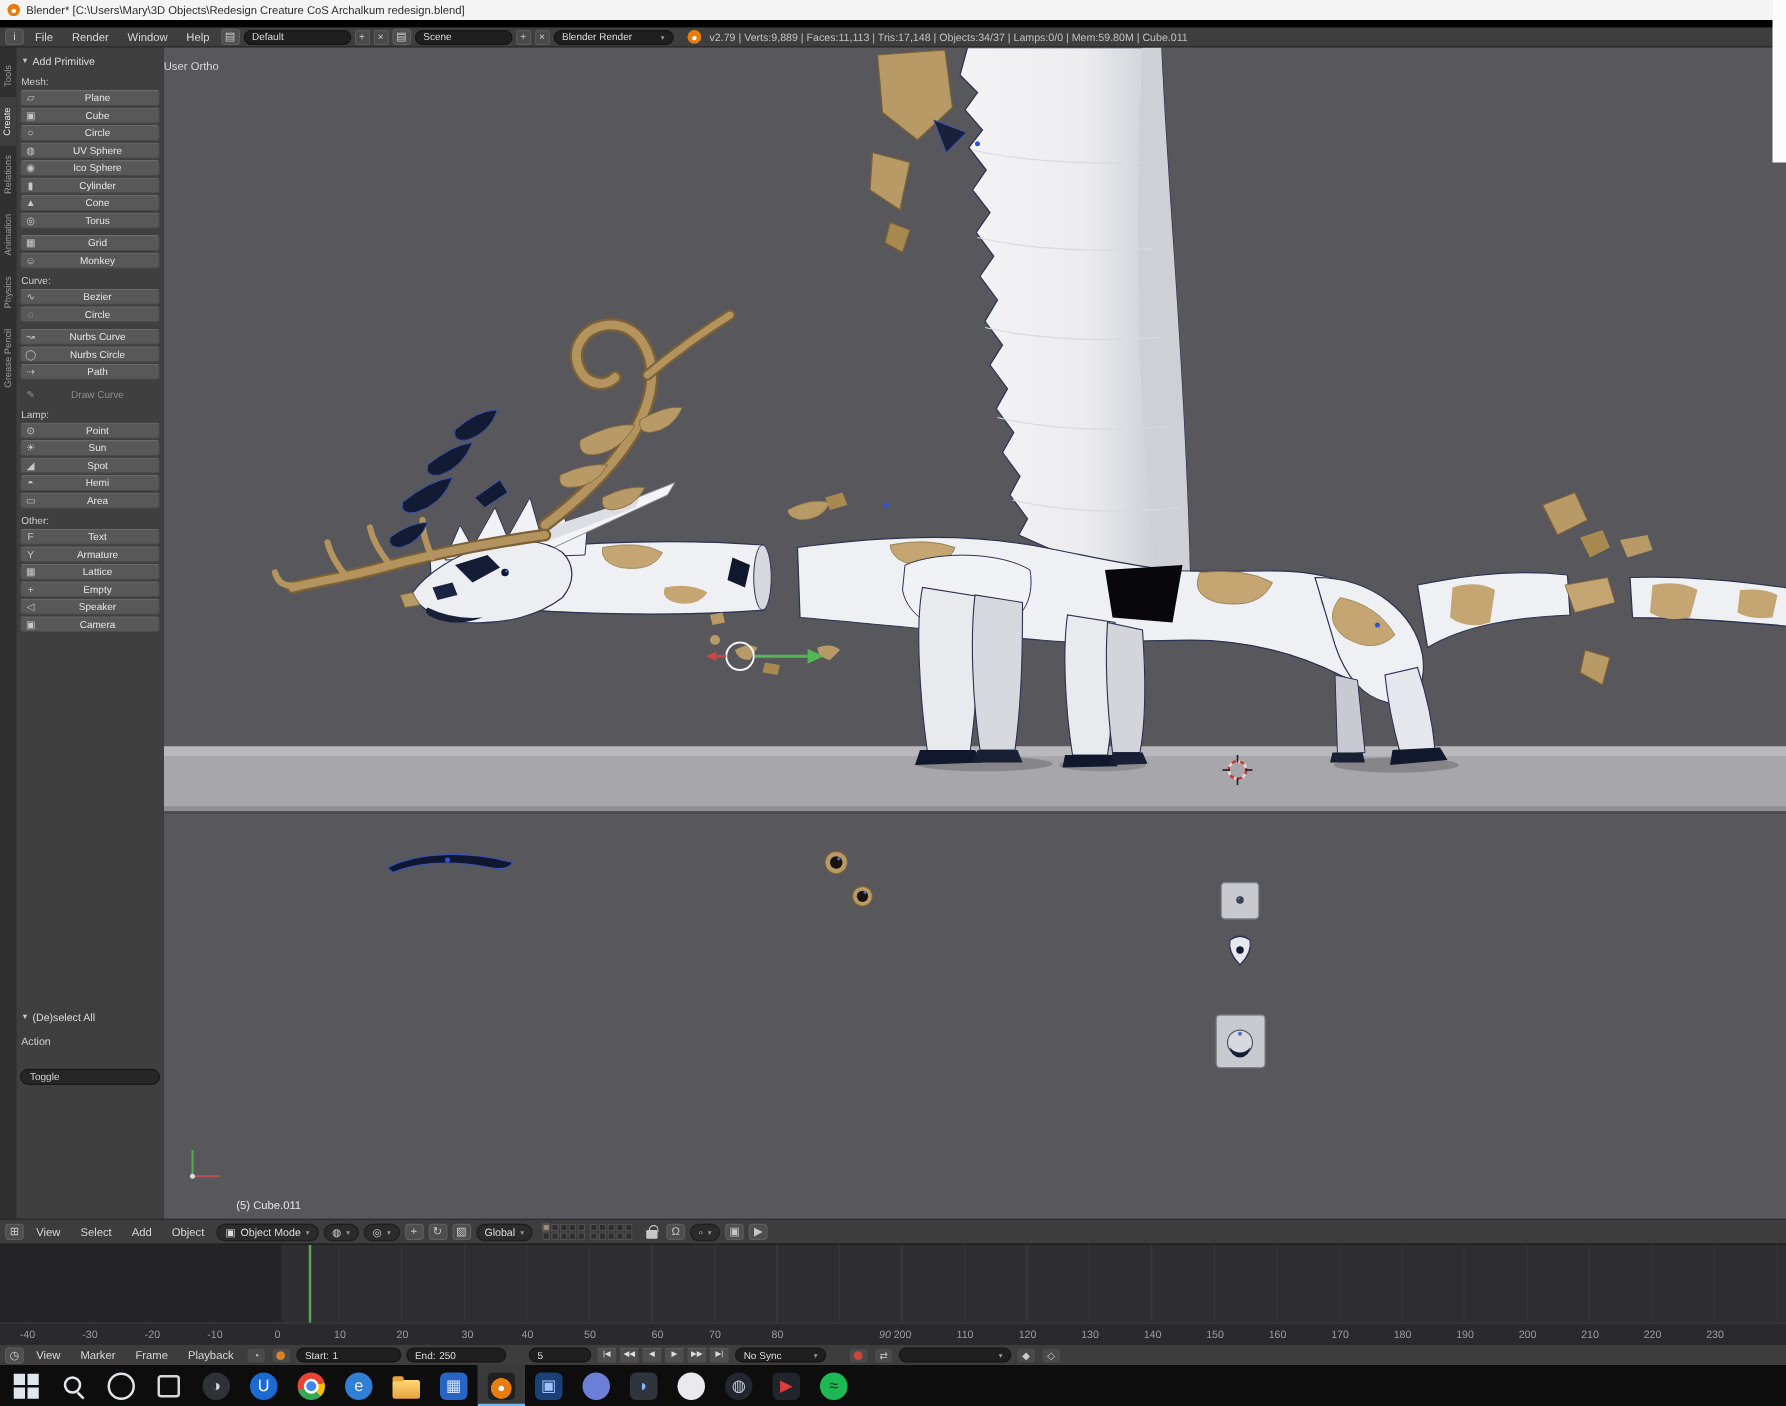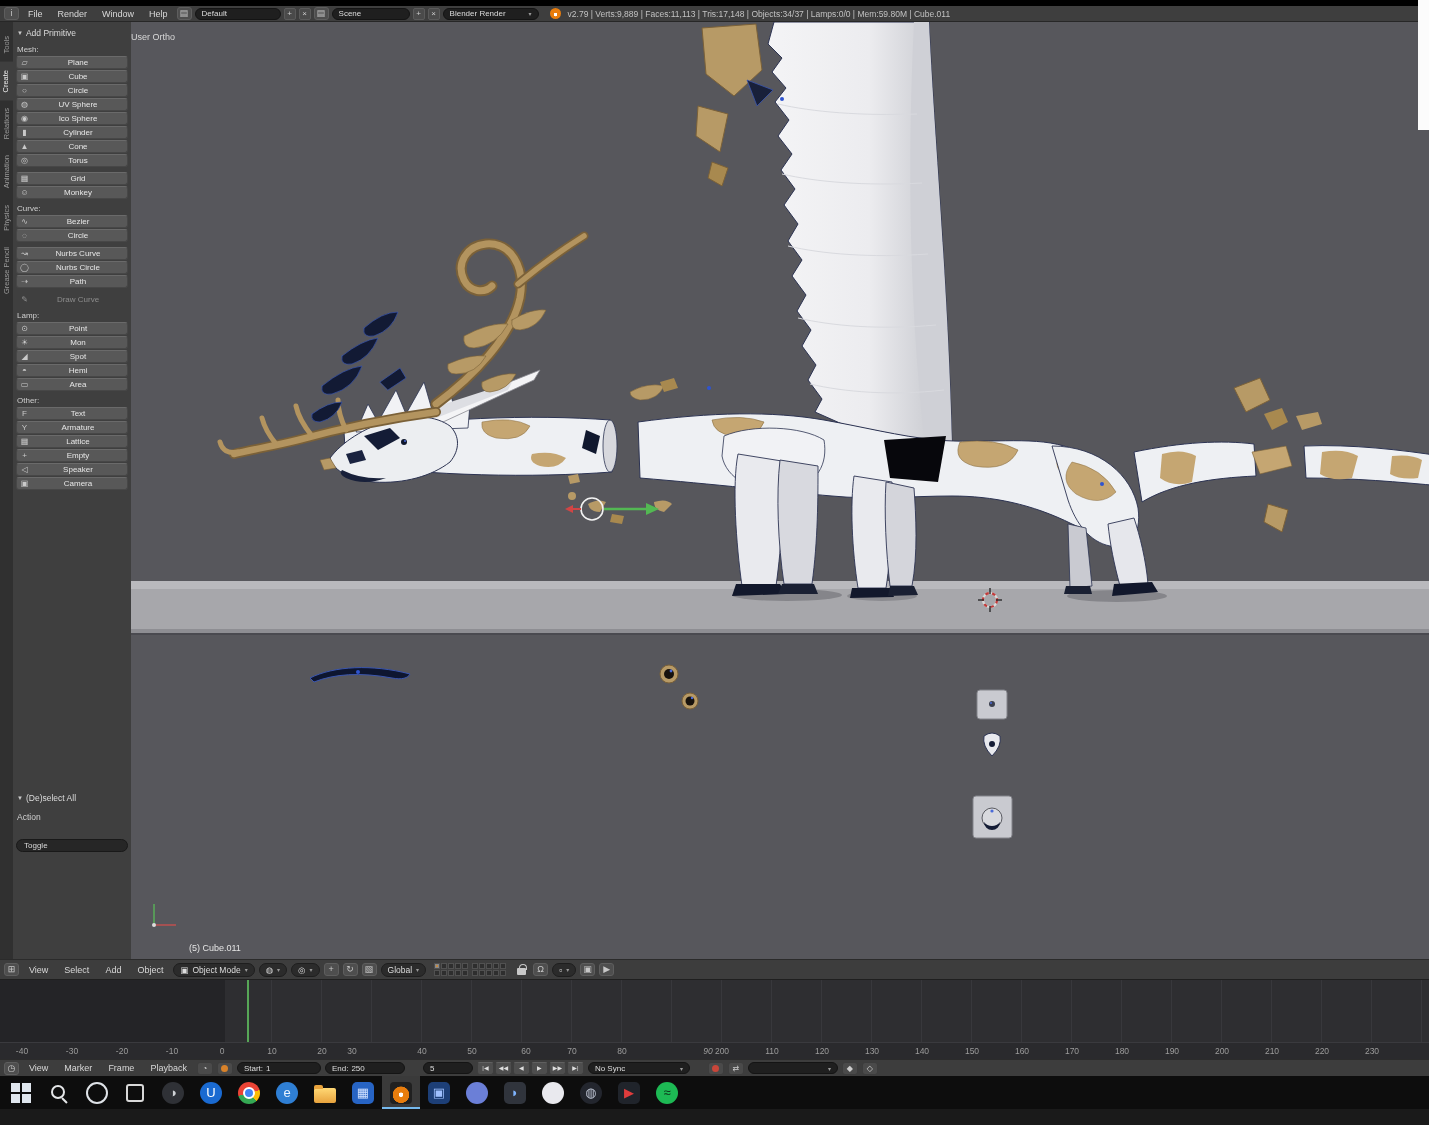"Blender* [C:\Users\Mary\3D" div.titlebar { html: none -> <div> <span></span> <span>Blender* [C:\Users\Mary\3D Objects\Redesign Creature CoS Archalkum redesign.blend]</span> </div> }
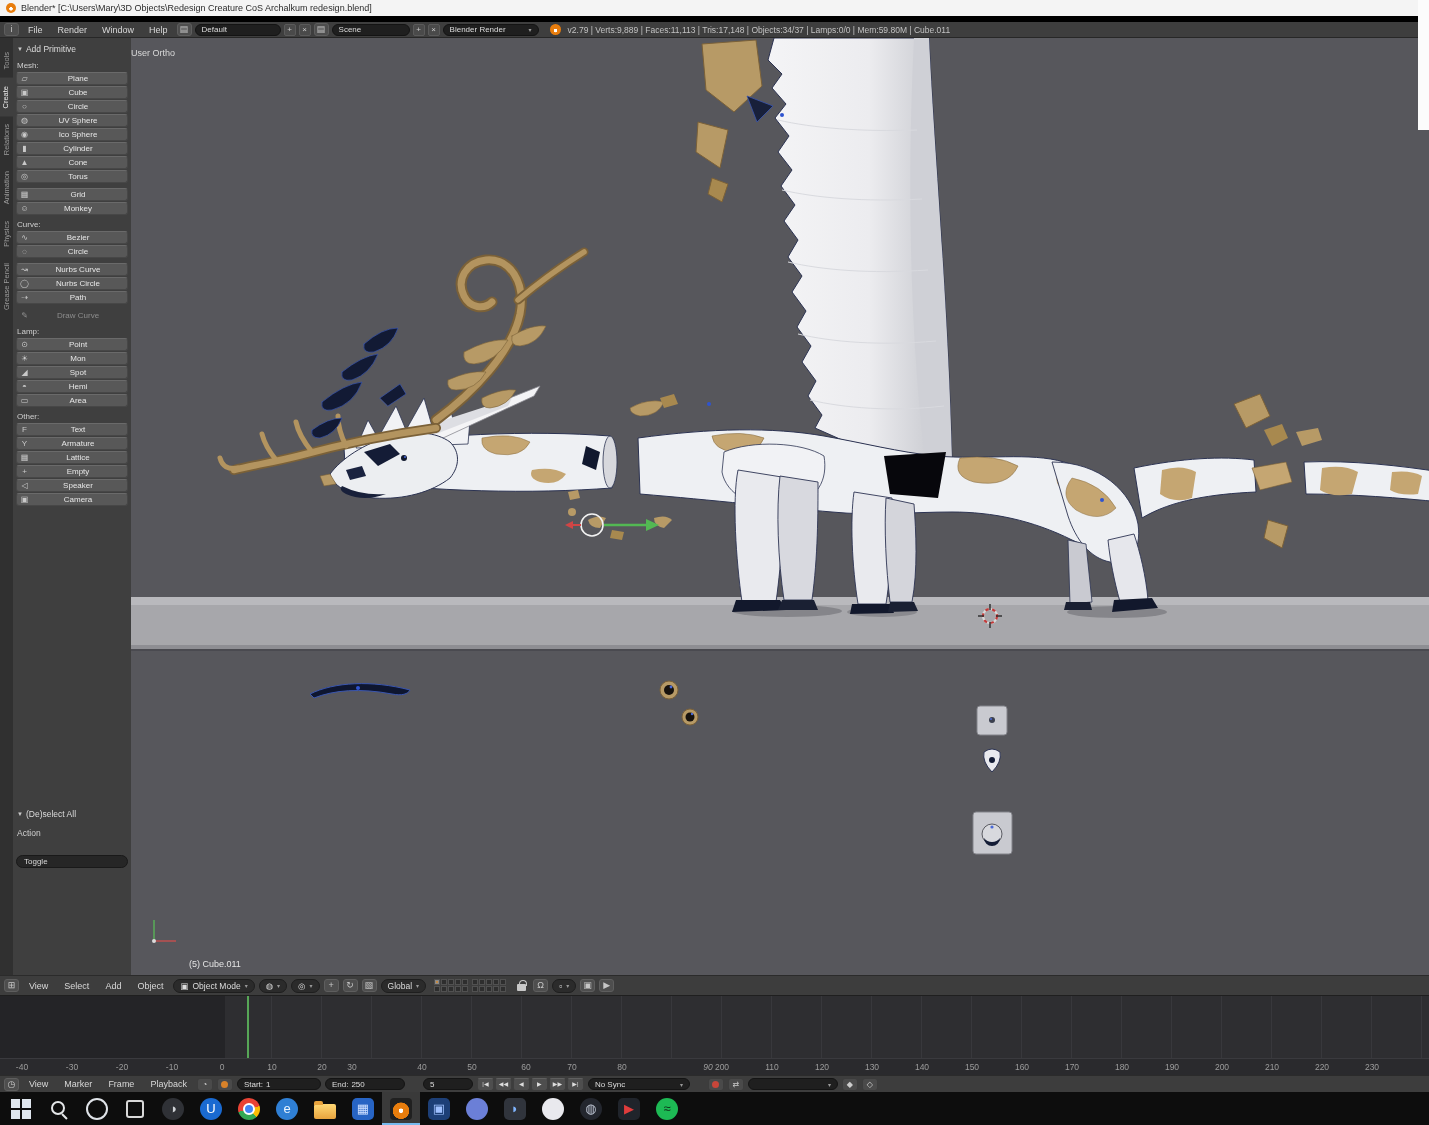"Mon" span.tb-lb { text: Mon -> Sun }
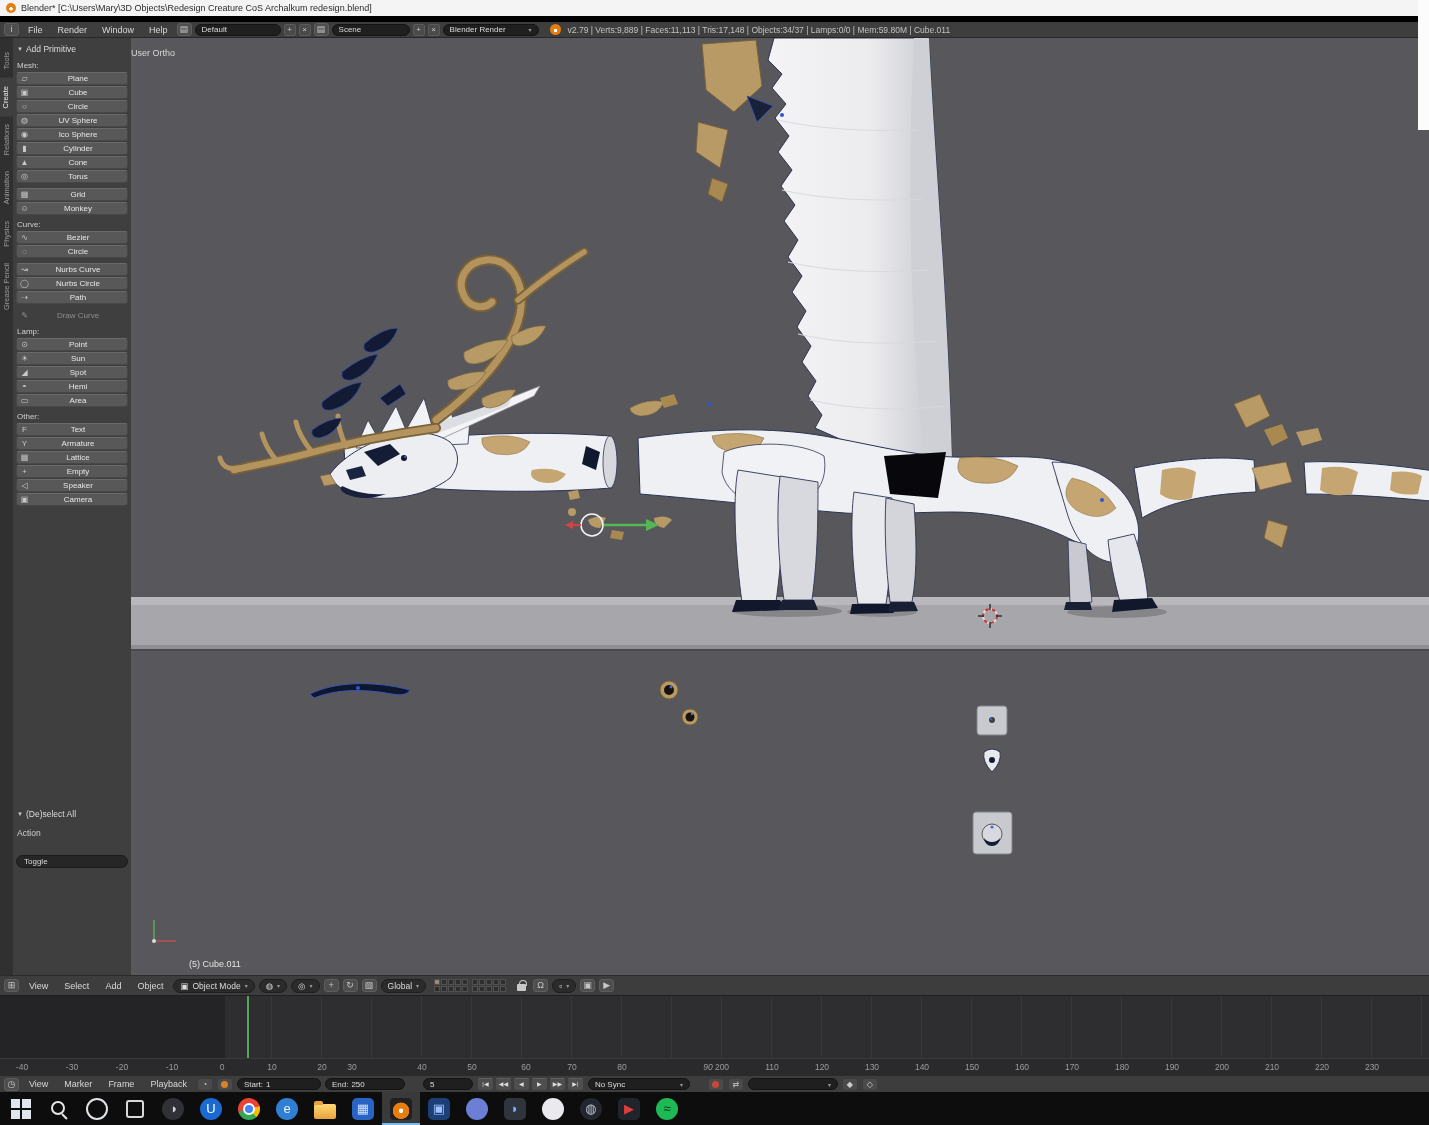"30" span.tick { left: 352px -> 374px }
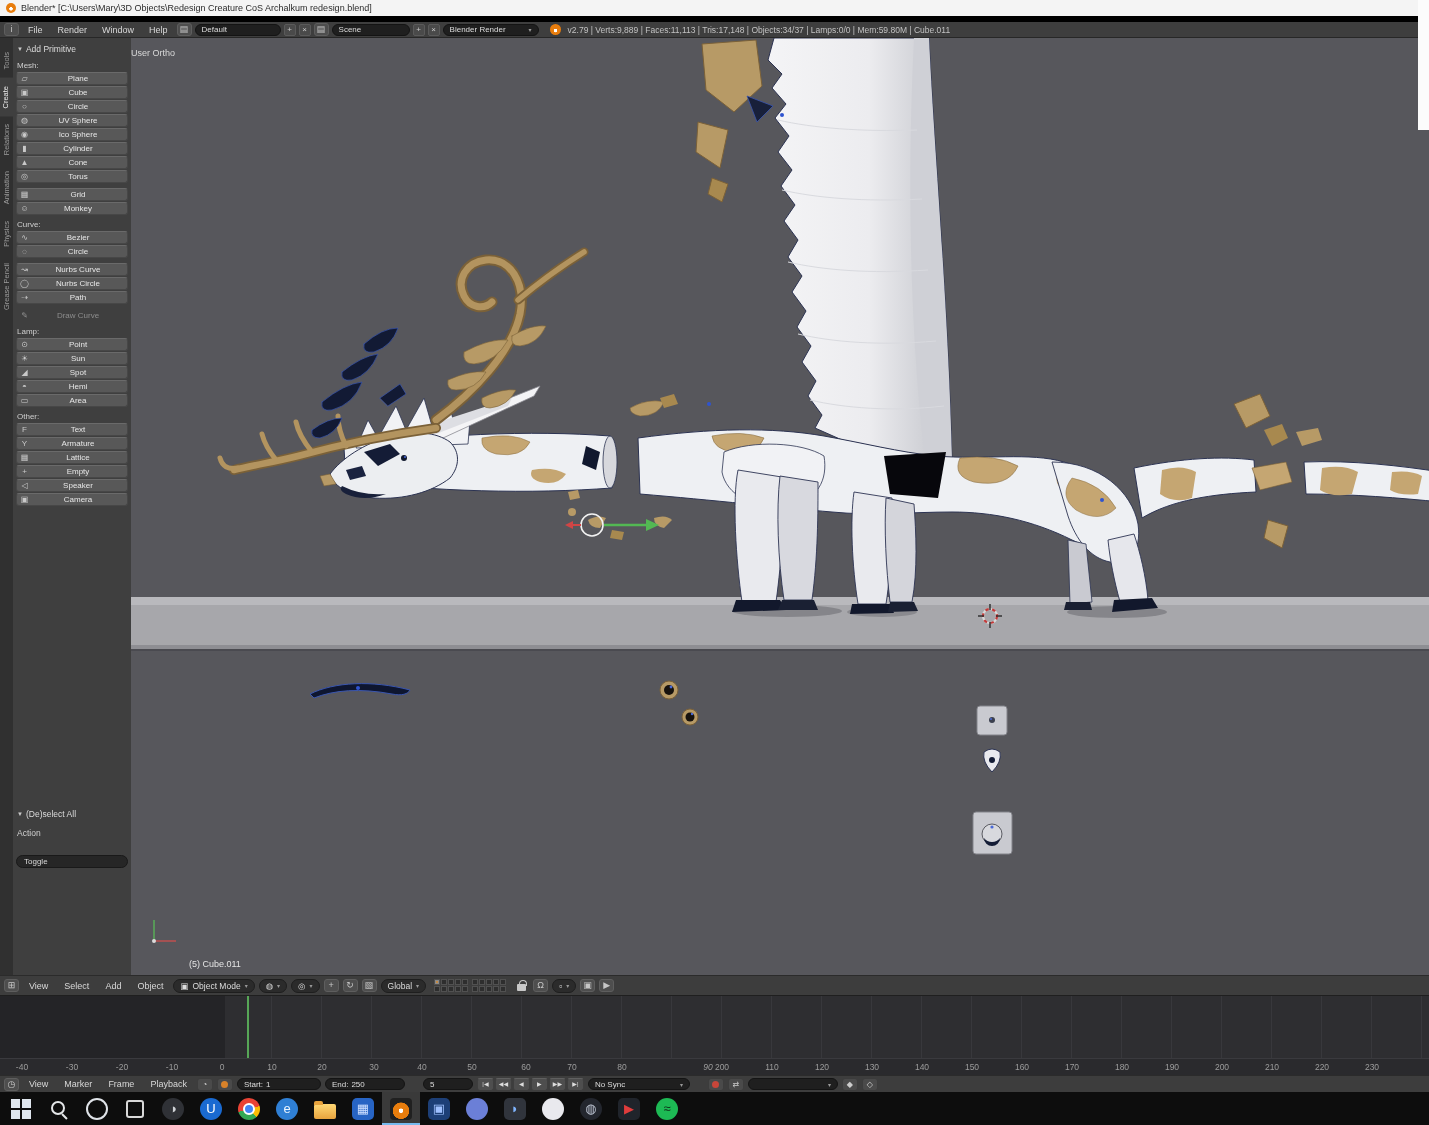"No Sync" div.field { width: 102px -> 73px }
